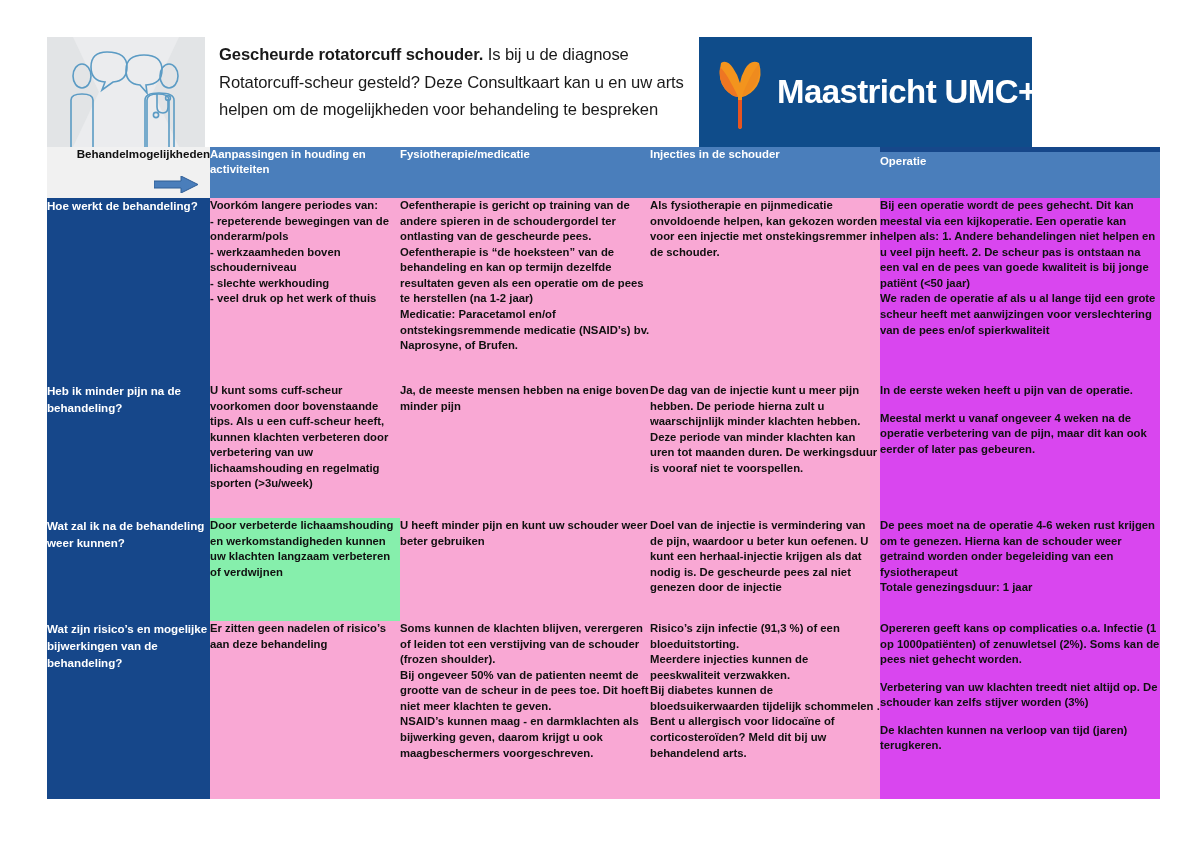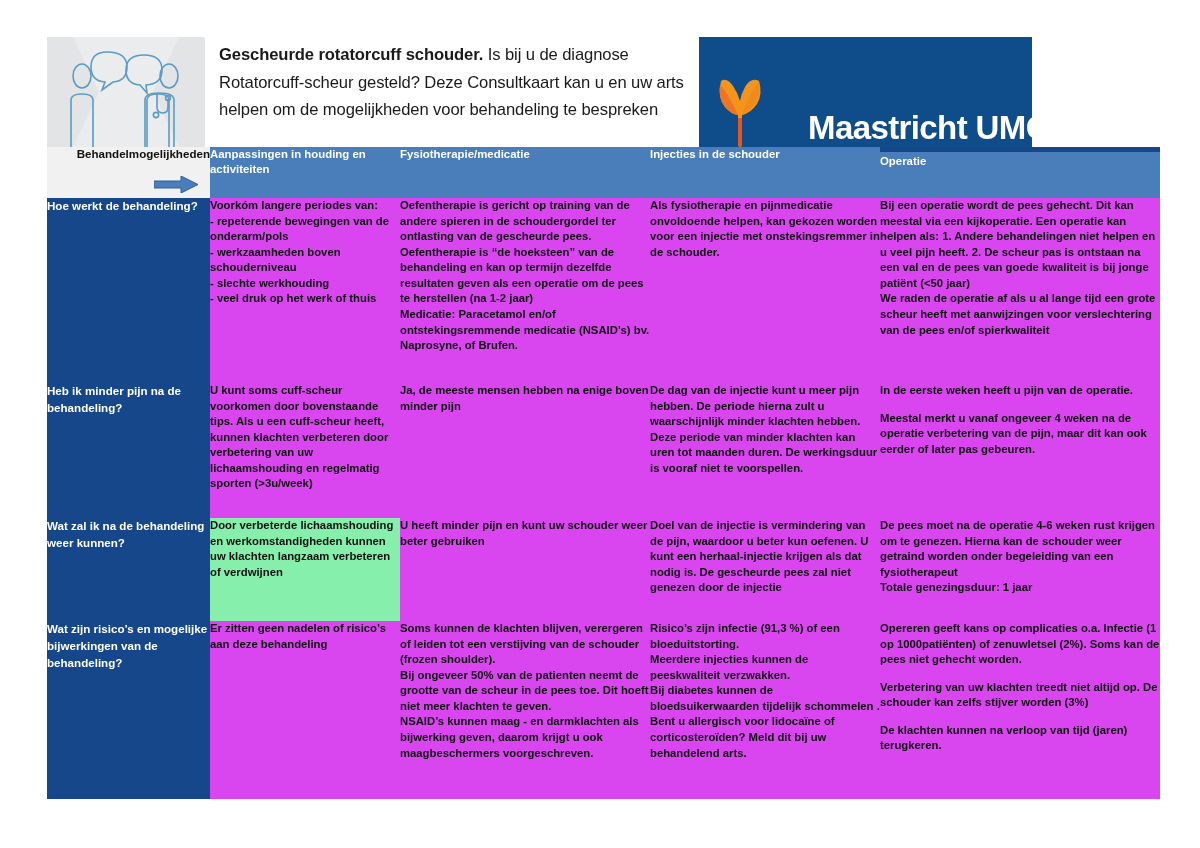"Maastricht UMC+" .logo-box { align-items: flex-end -> center; gap: 31px -> none }
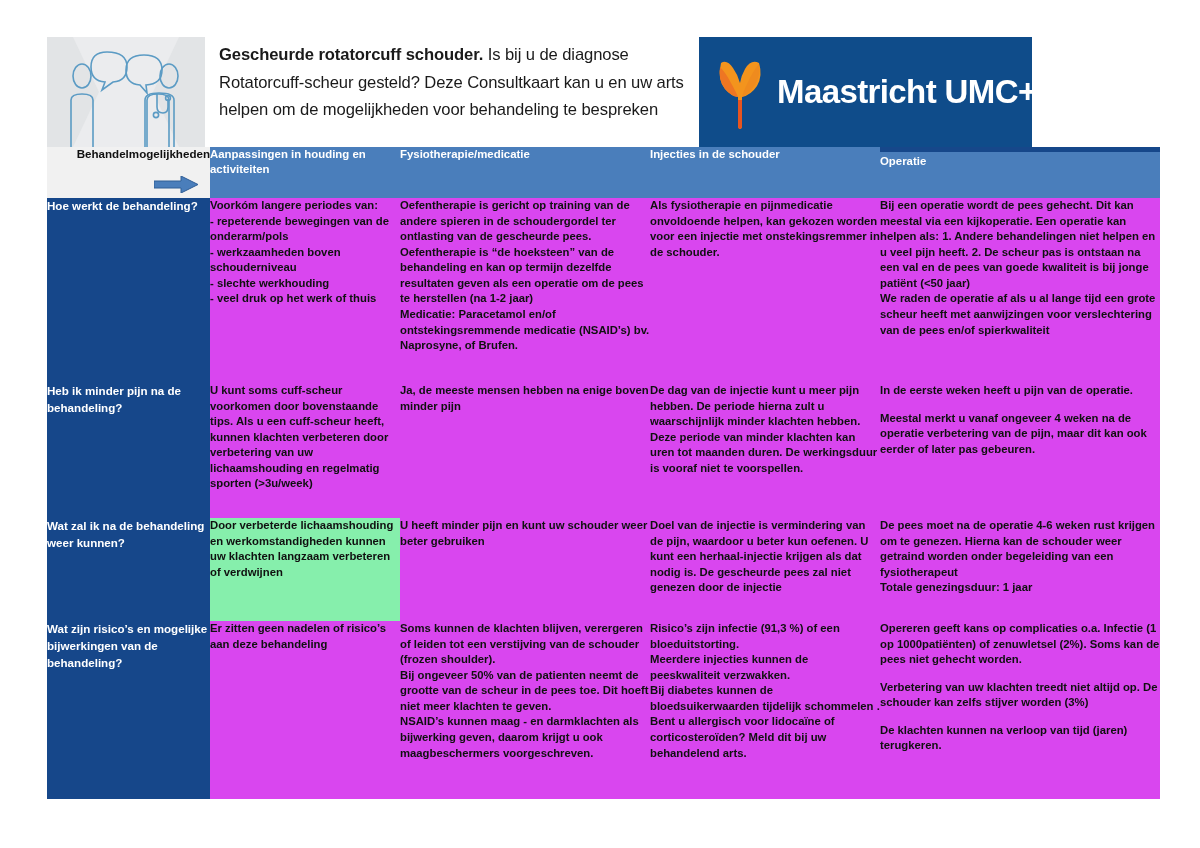"Voorkóm langere periodes van:" .bg-gray { background: #d946ef -> #f9a8d4 }
